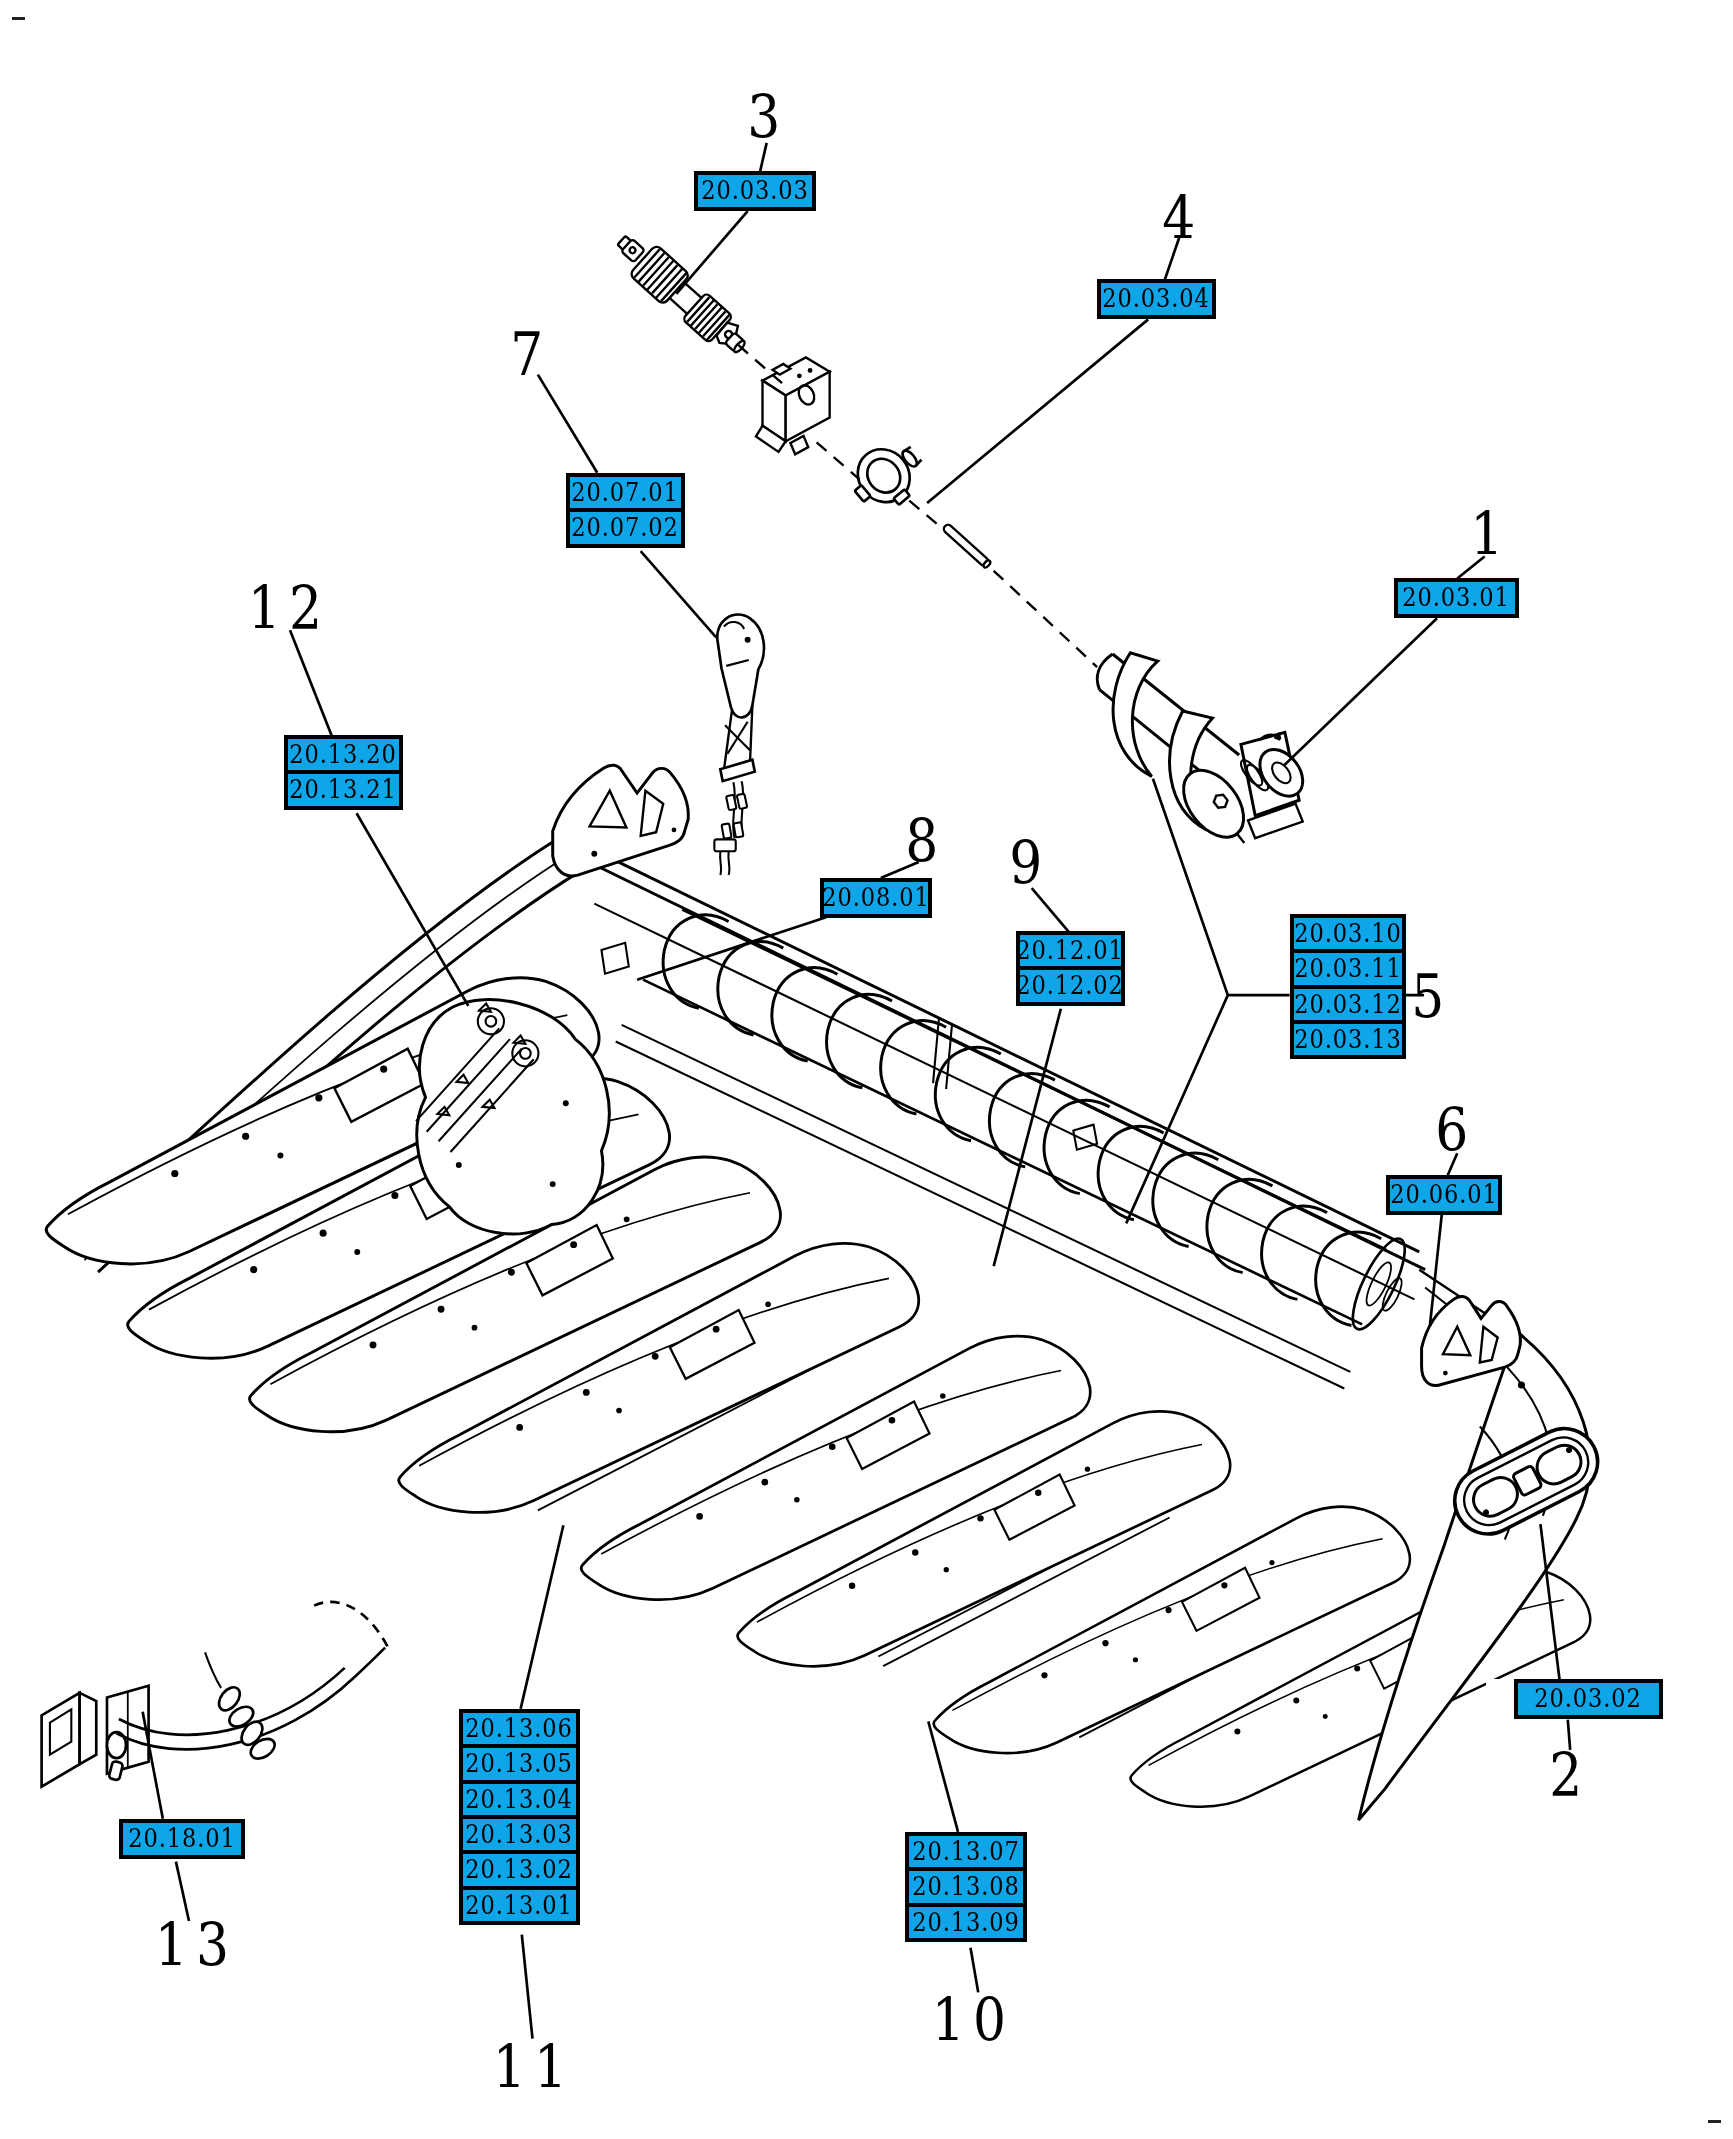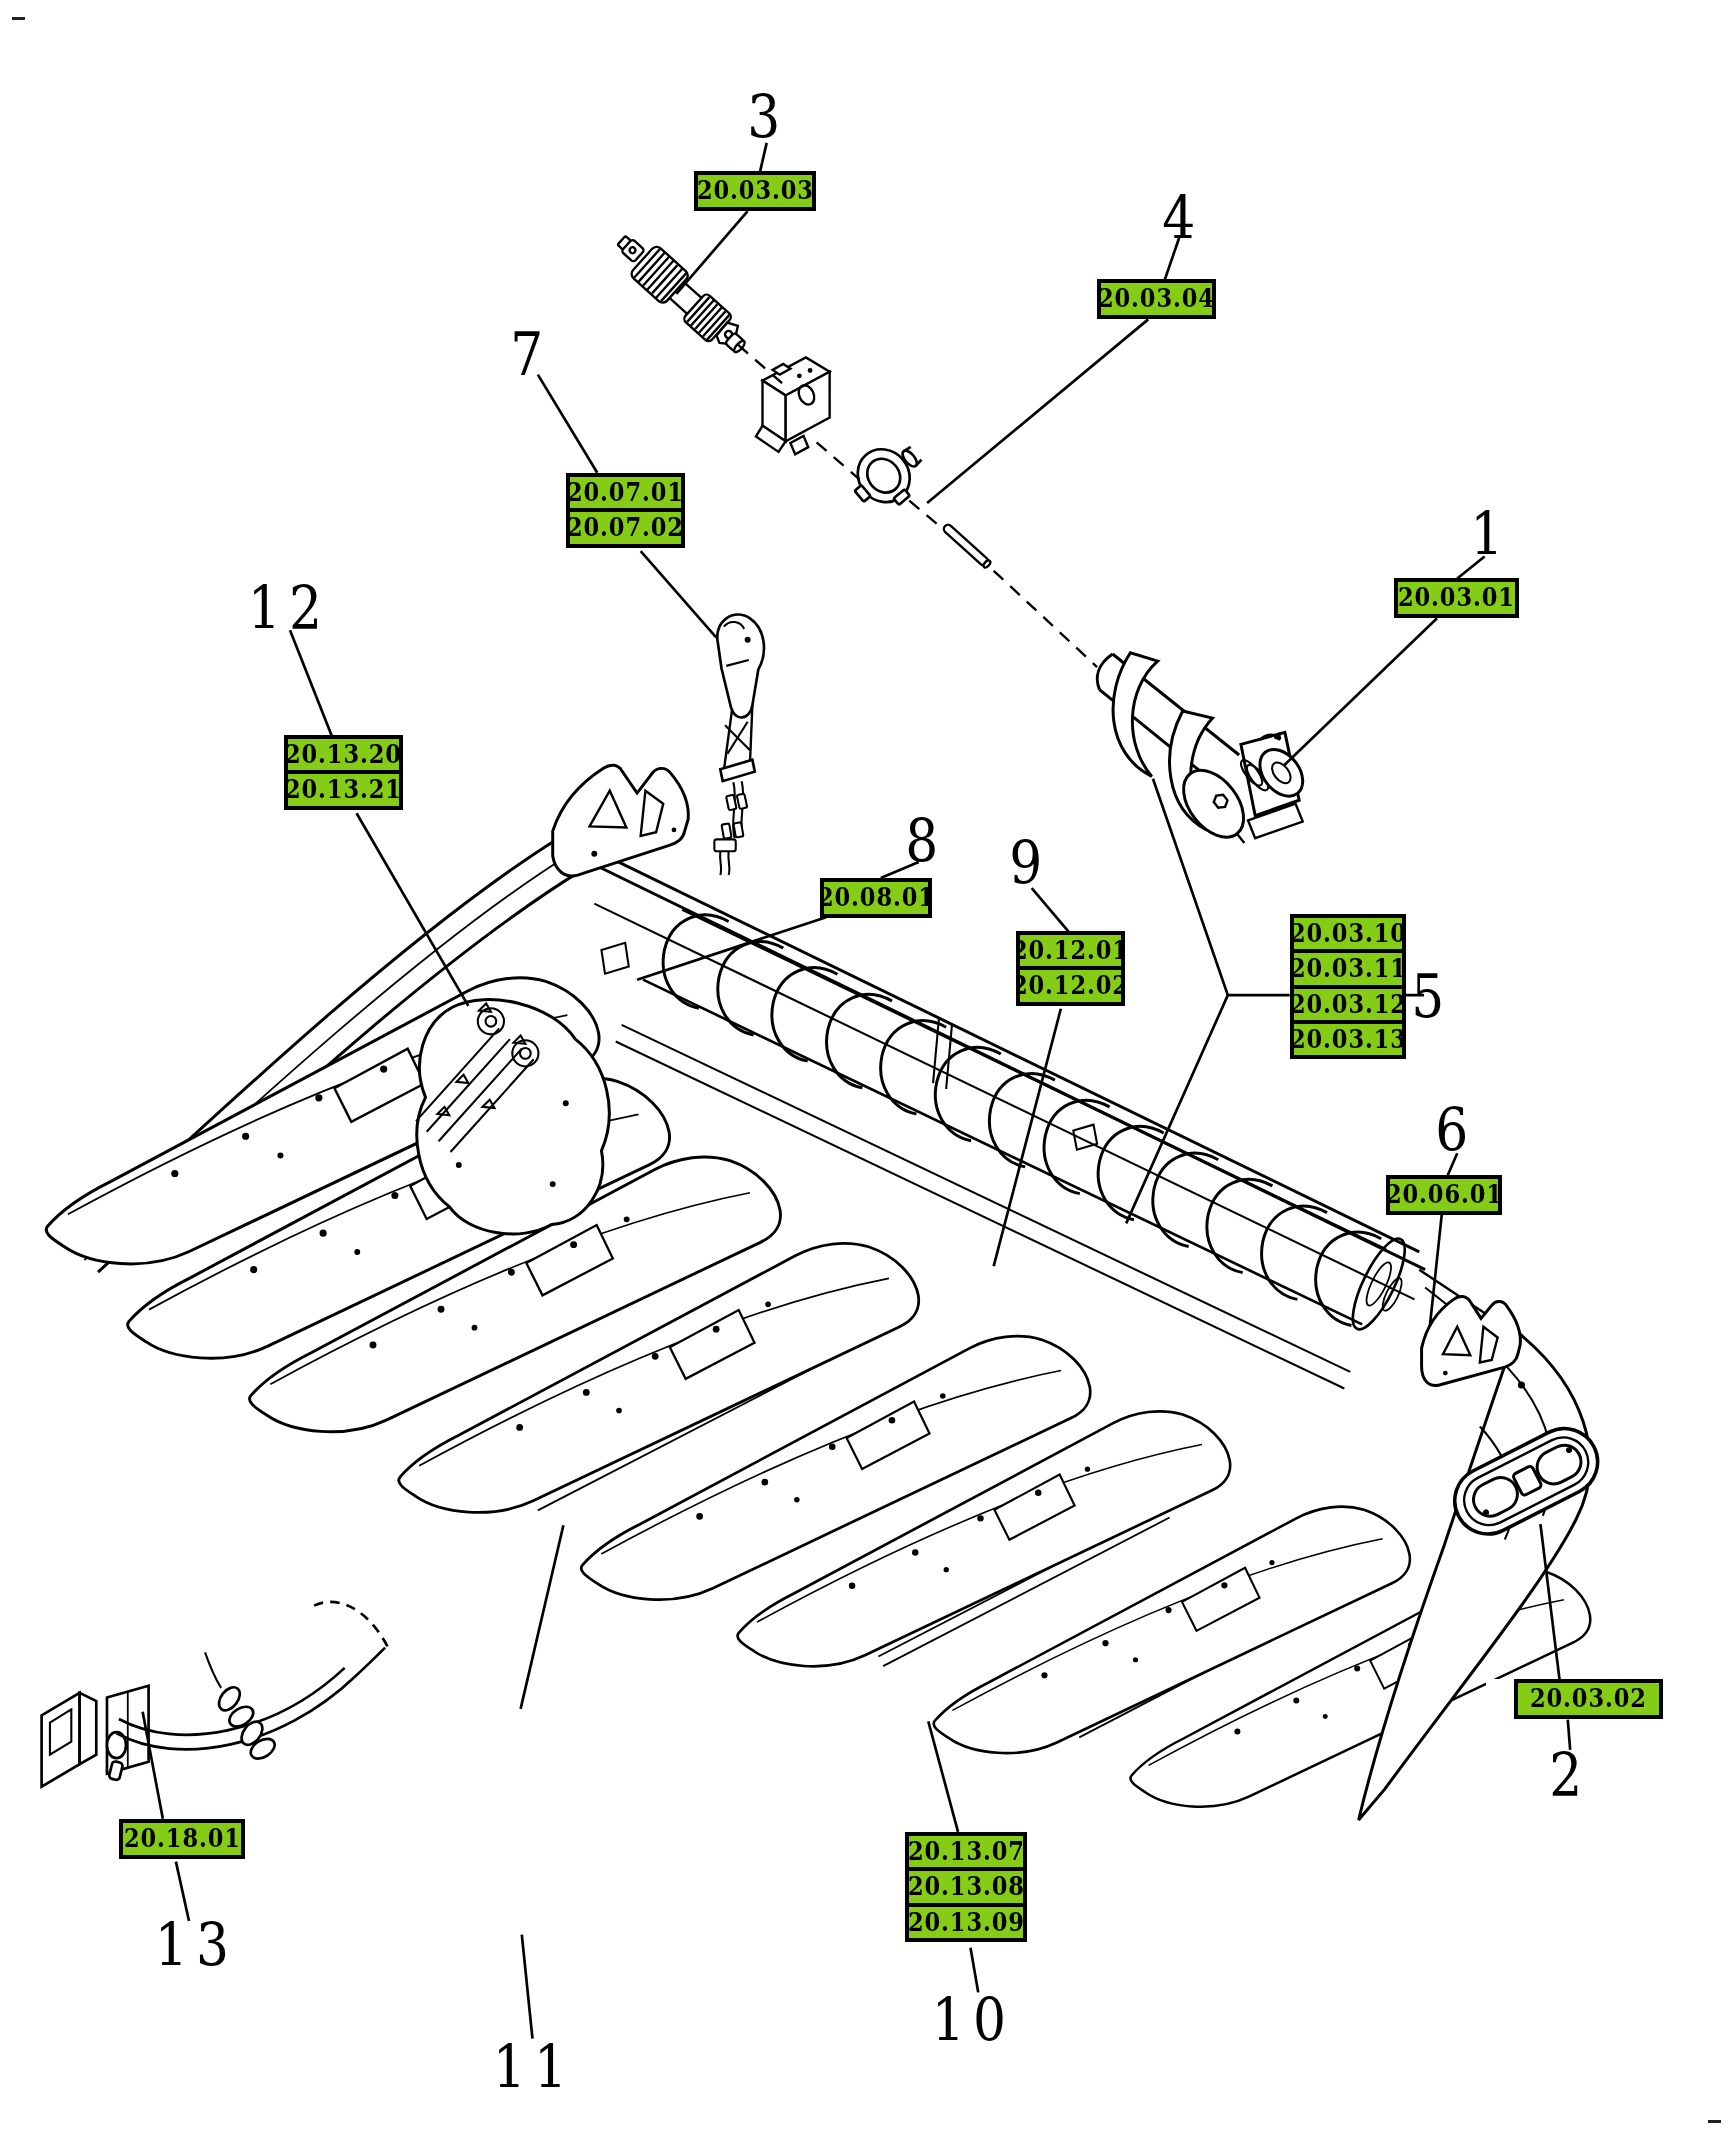"20.03.03" .refrow { background: #84cc16 -> #0ea5e9; font-weight: bold -> none }
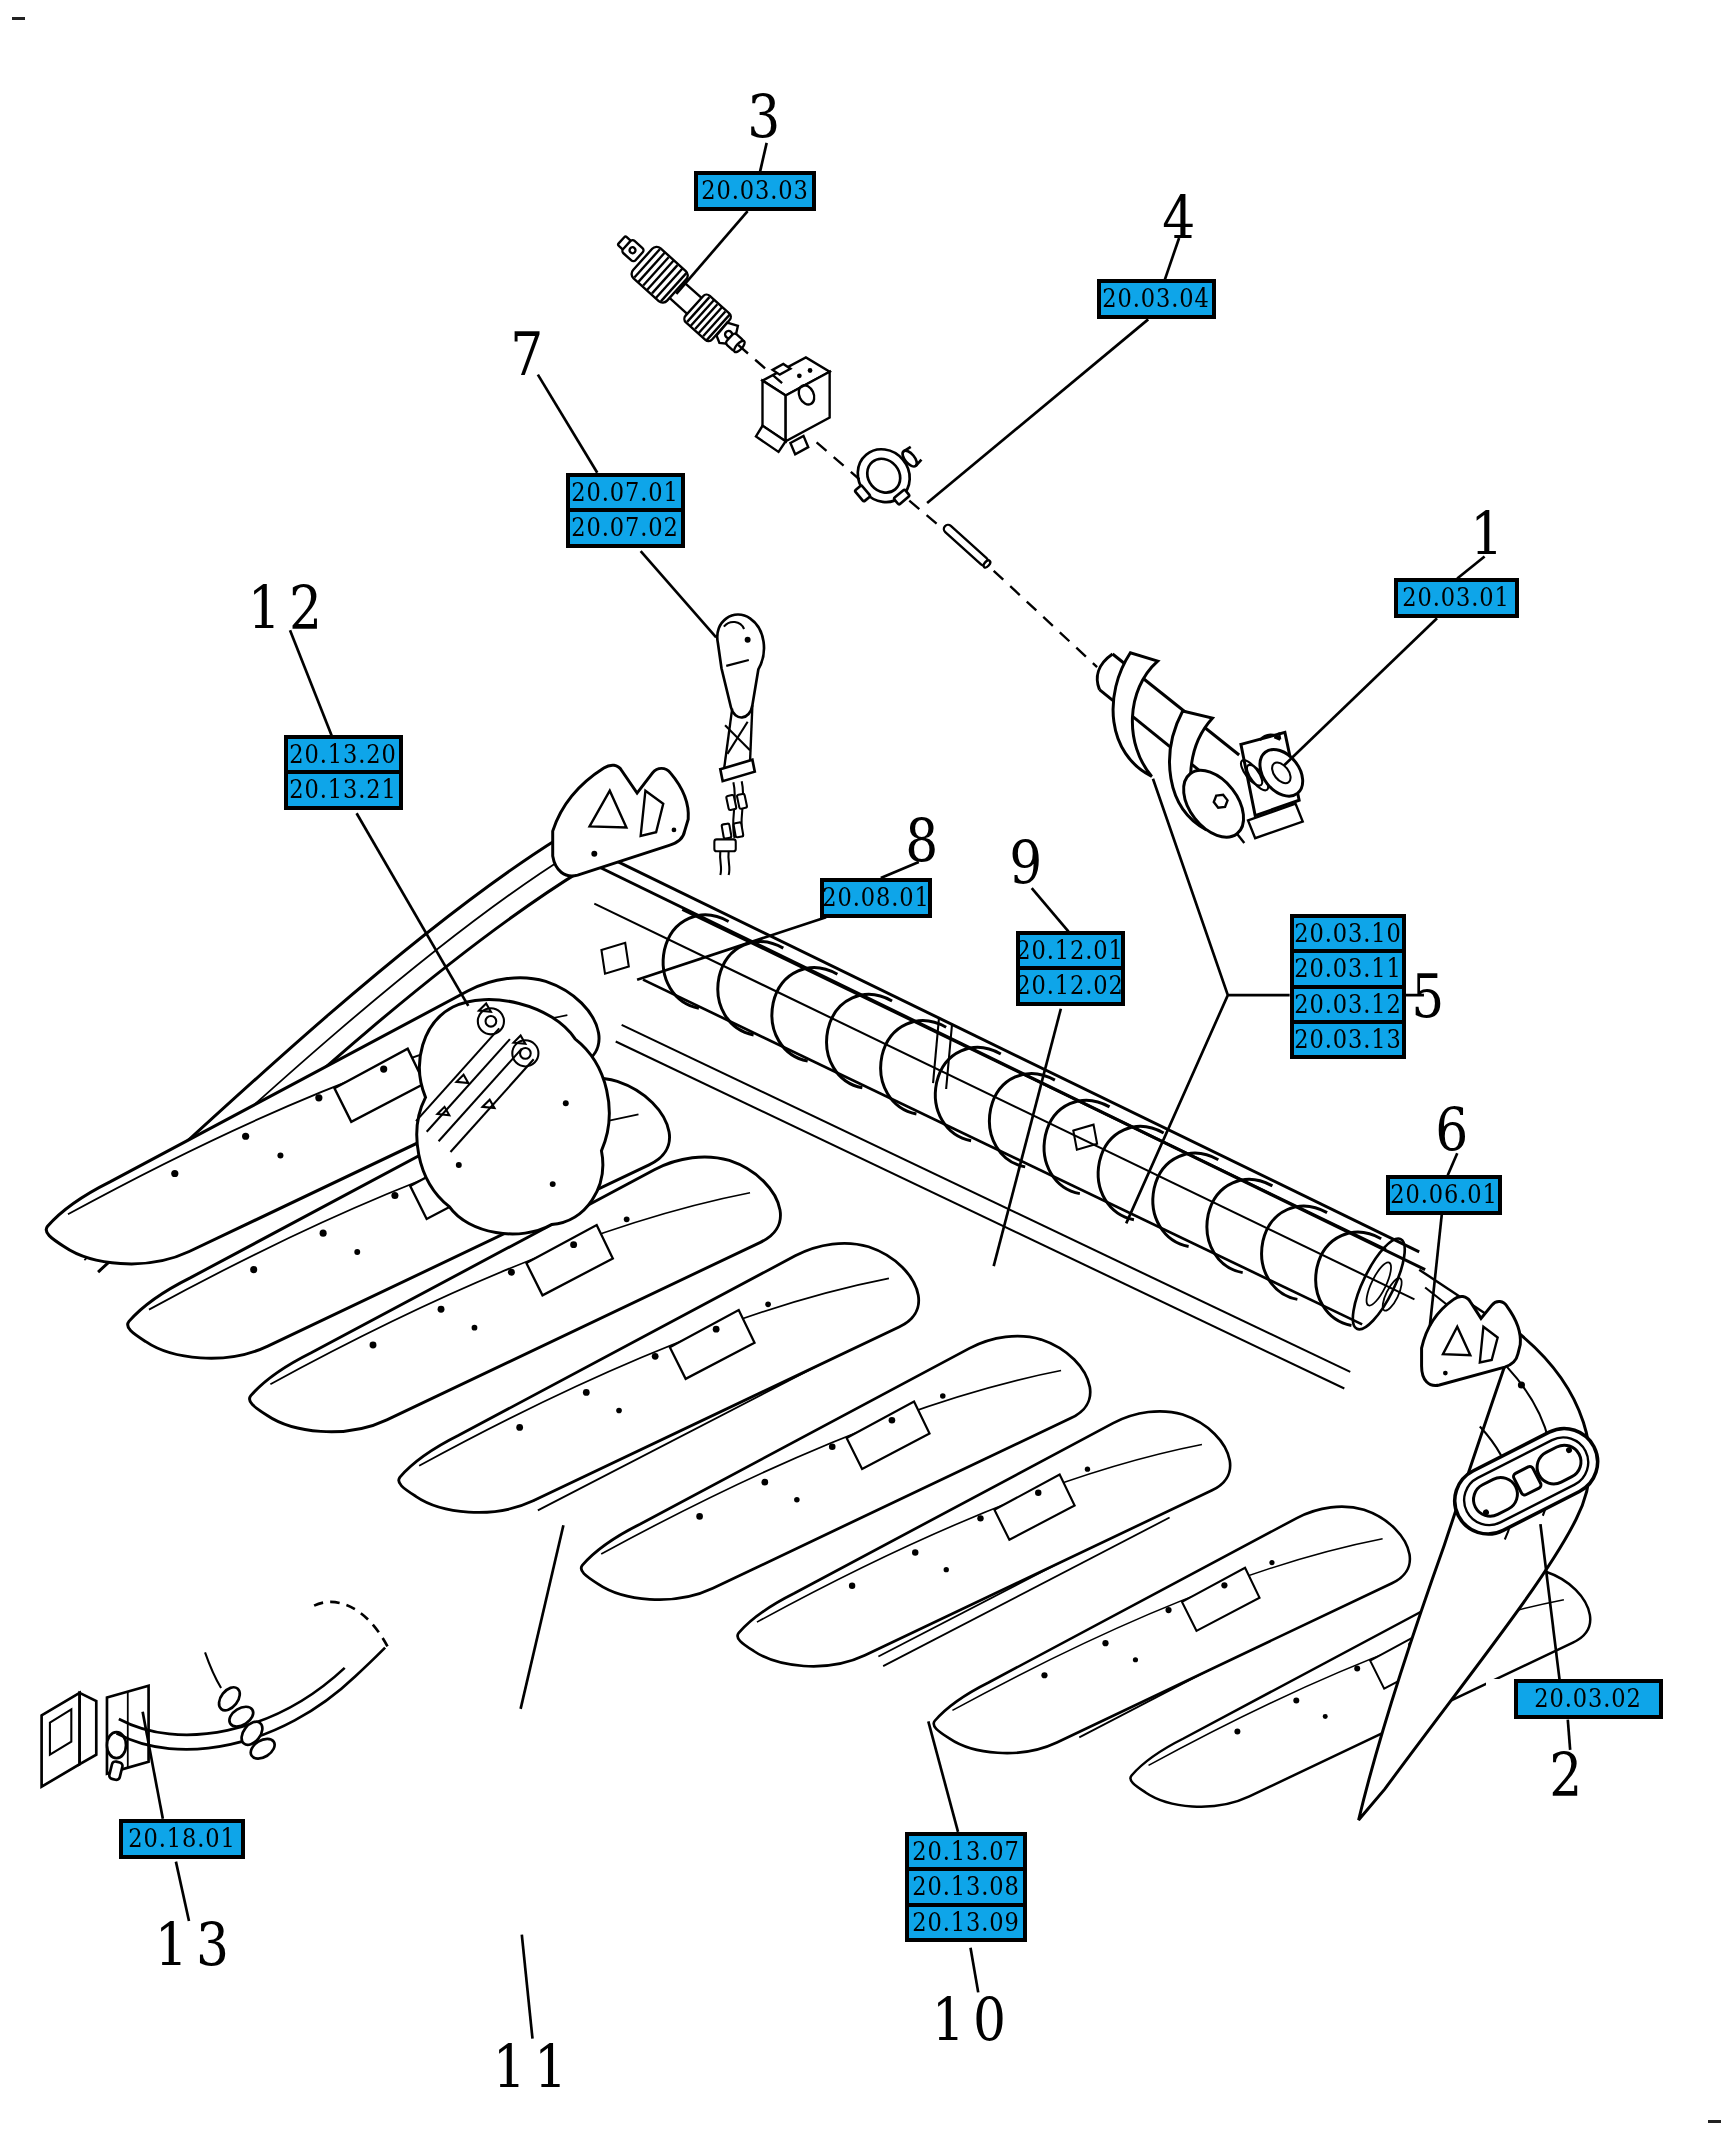"20.13.06" div.refgroup { html: none -> <div> <div> <span>20.13.06</span> </div> <div> <span>20.13.05</span> </div> <div> <span>20.13.04</span> </div> <div> <span>20.13.03</span> </div> <div> <span>20.13.02</span> </div> <div> <span>20.13.01</span> </div> </div> }
